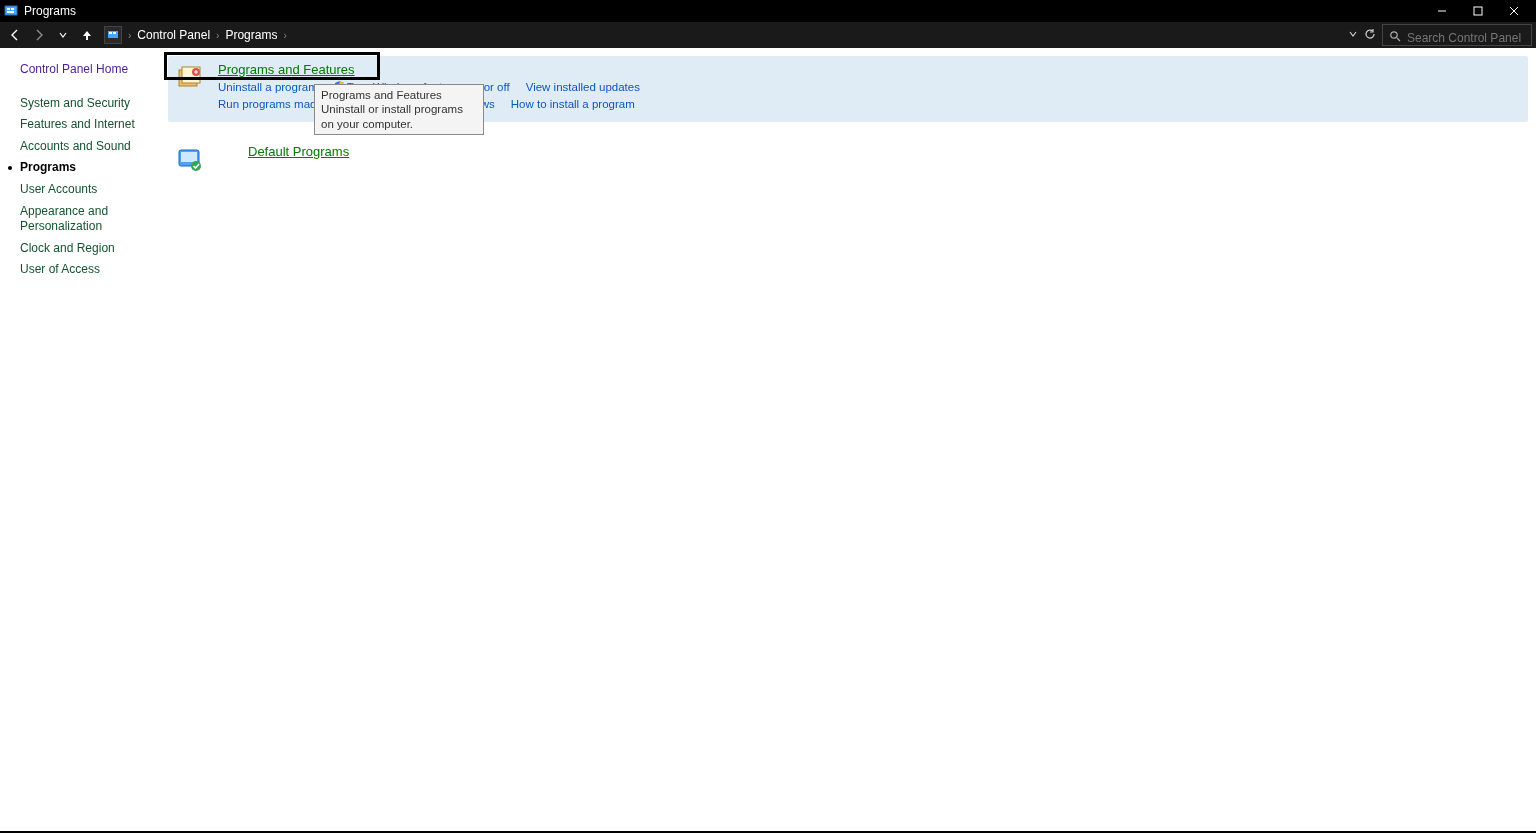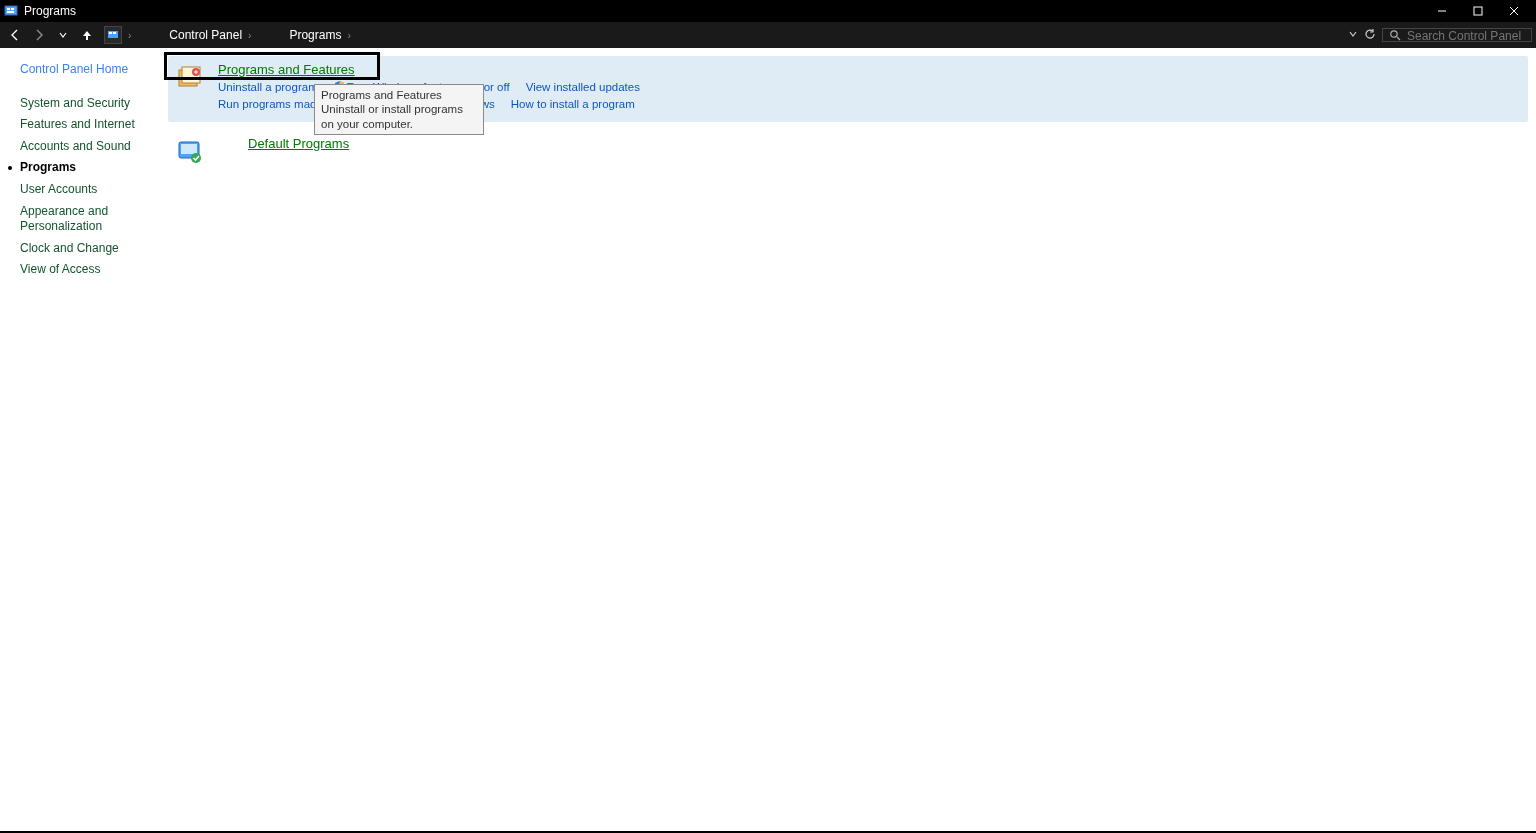"Control Panel" .addr .crumb { margin-left: 32px -> none }
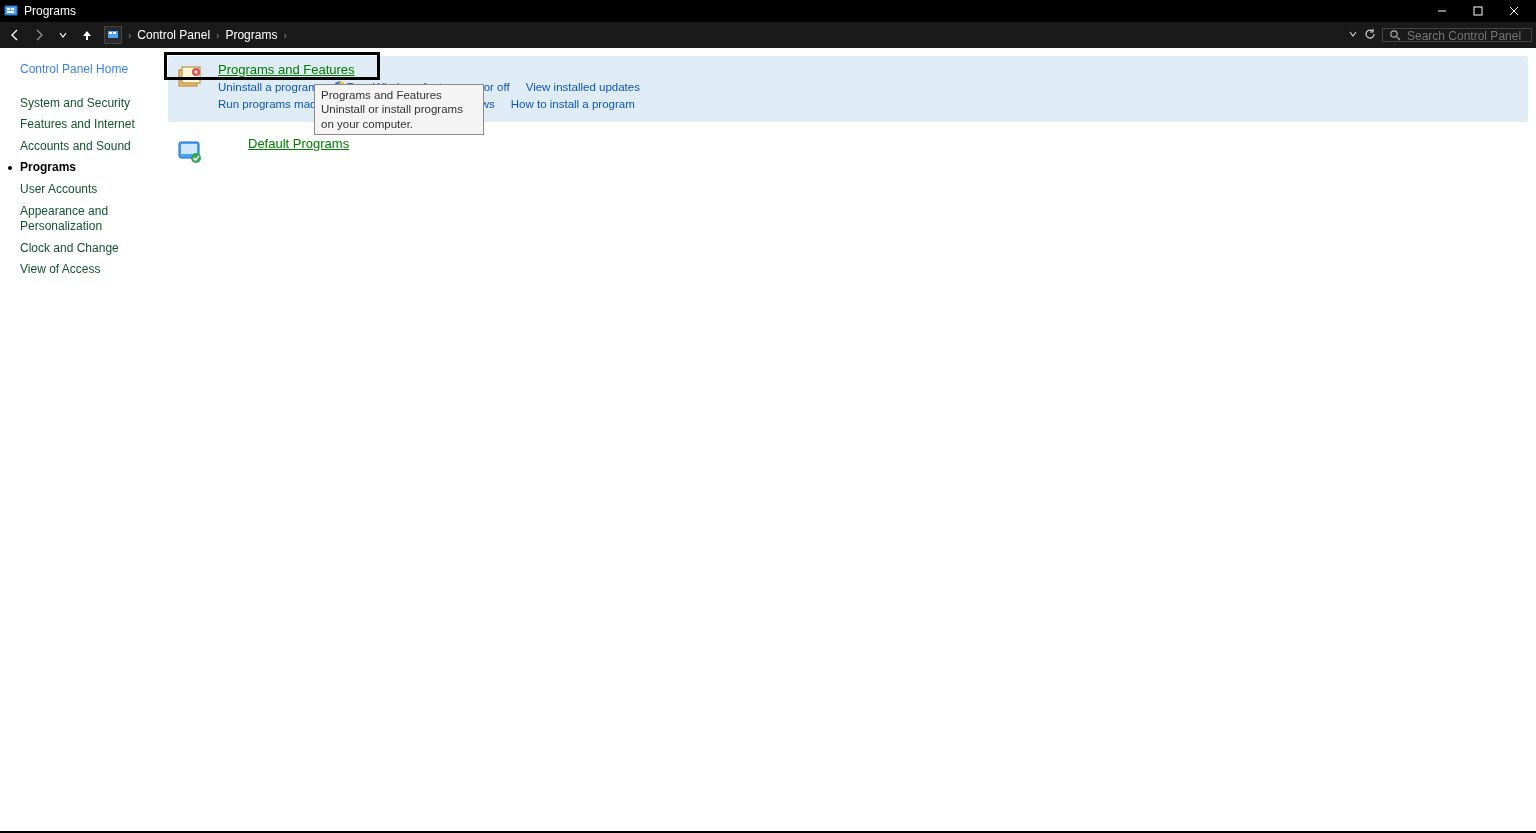"Search Control Panel" .search-box { align-items: flex-start -> flex-end; height: 14px -> 22px }
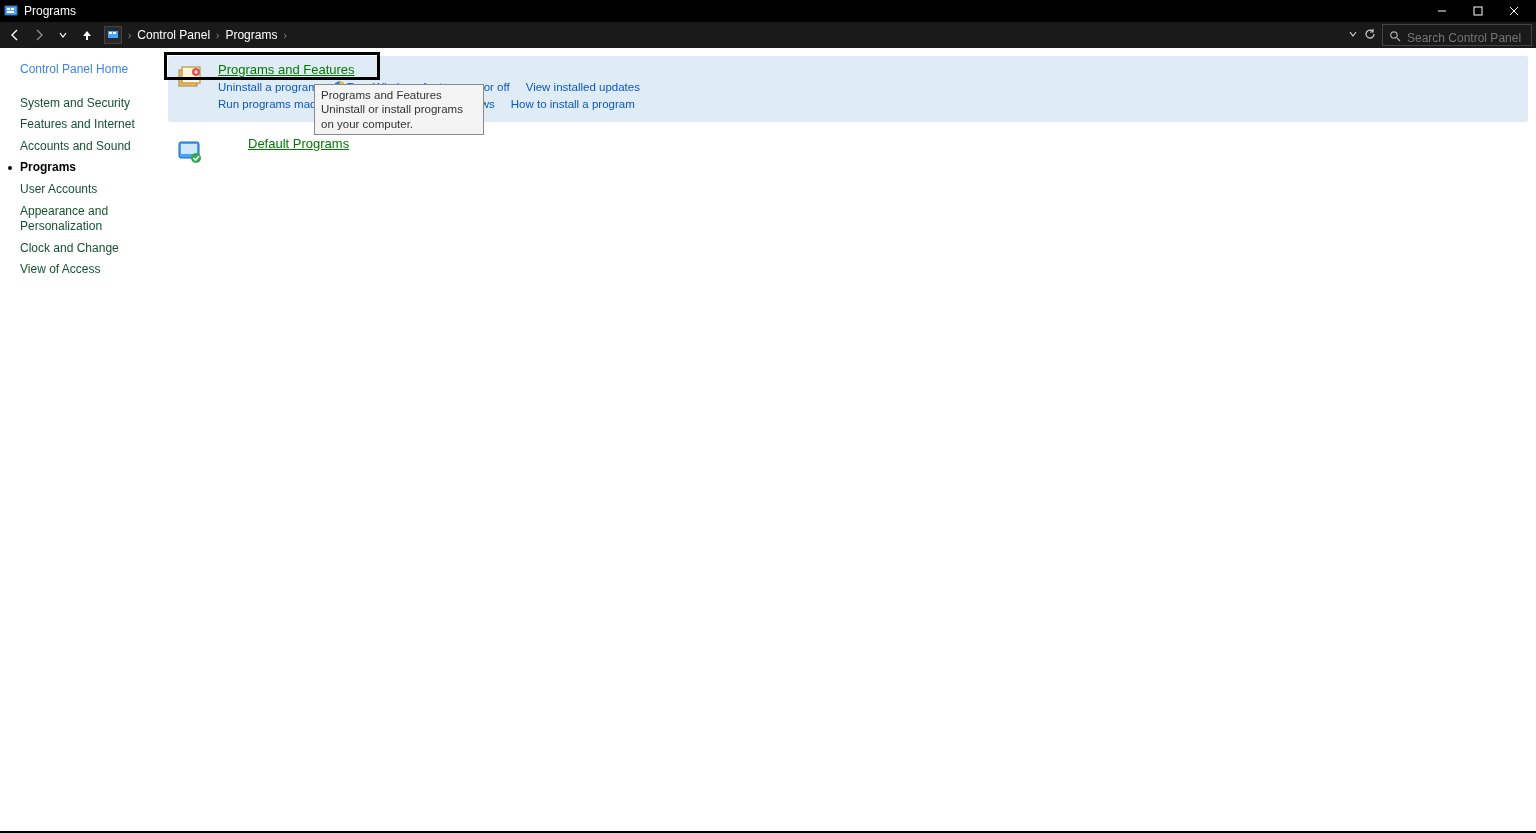"Control Panel Home" .sidebar a.home { color: #3b82f6 -> #4c1d95 }
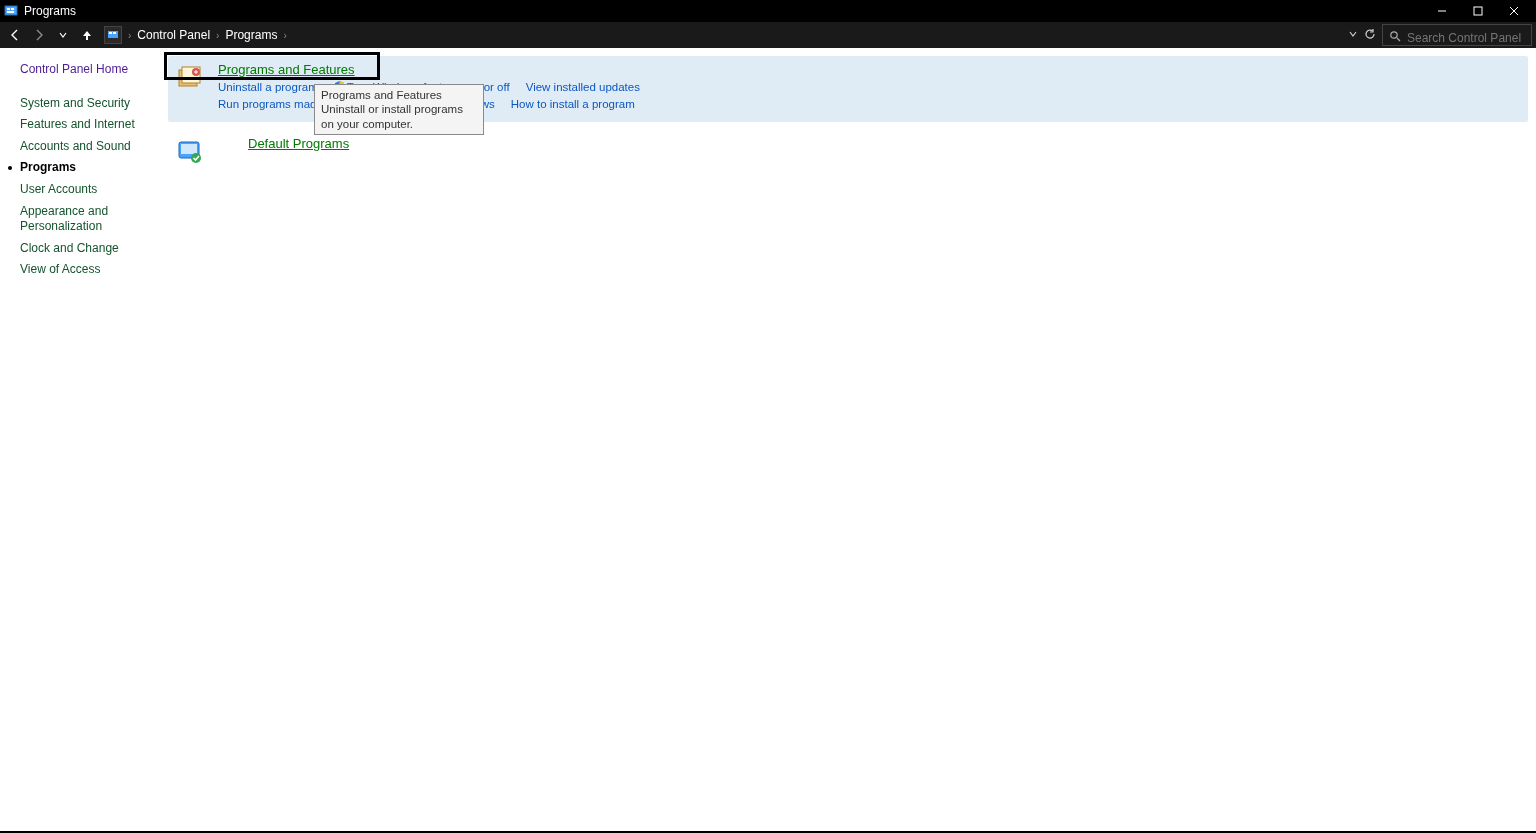"Default Programs" .cat-row + .cat-row { margin-top: 8px -> 16px }
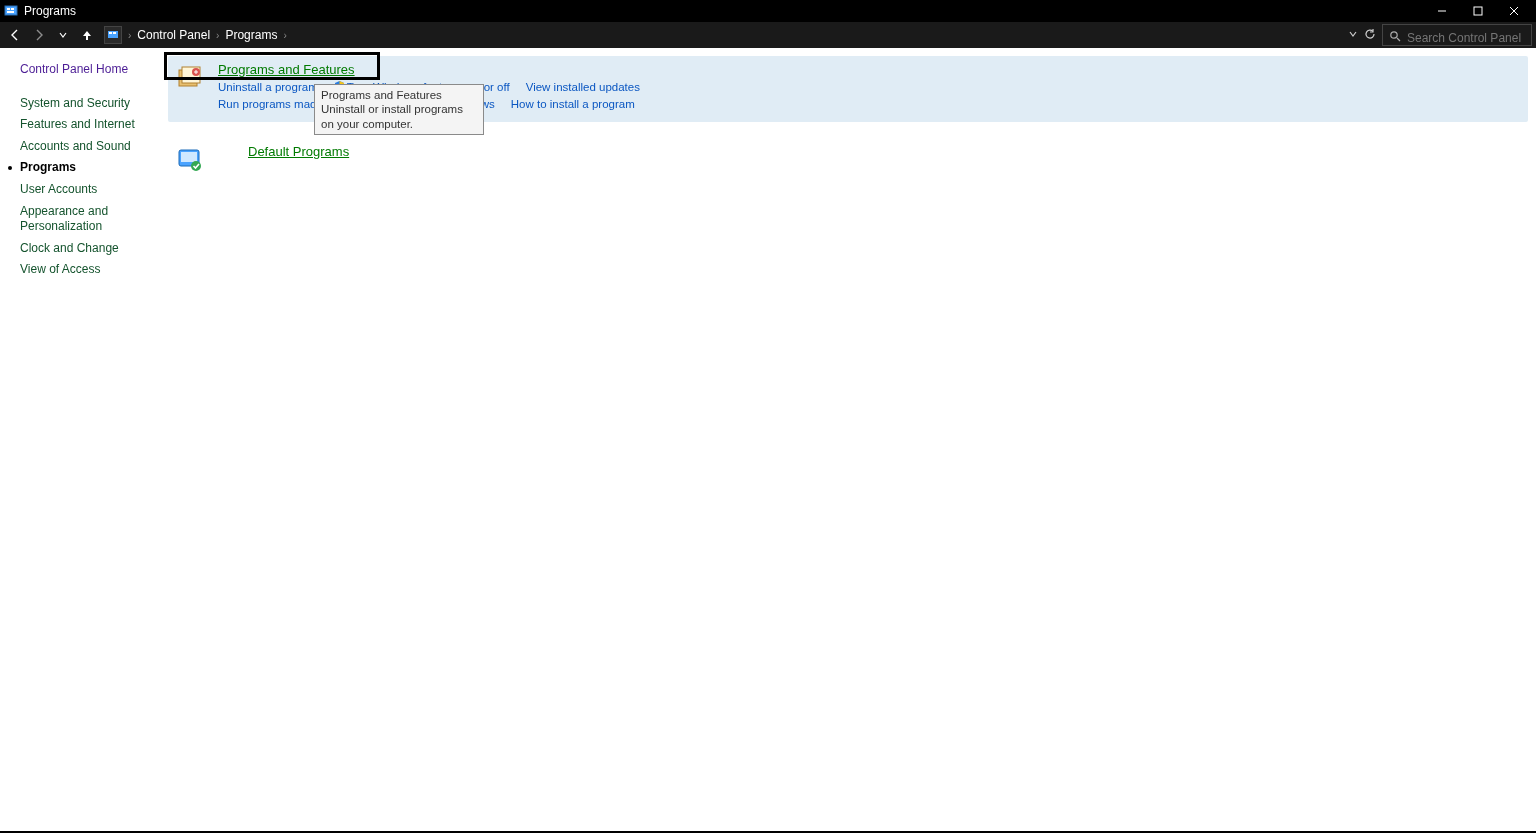"Clock and Change" a { text: Change -> Region }
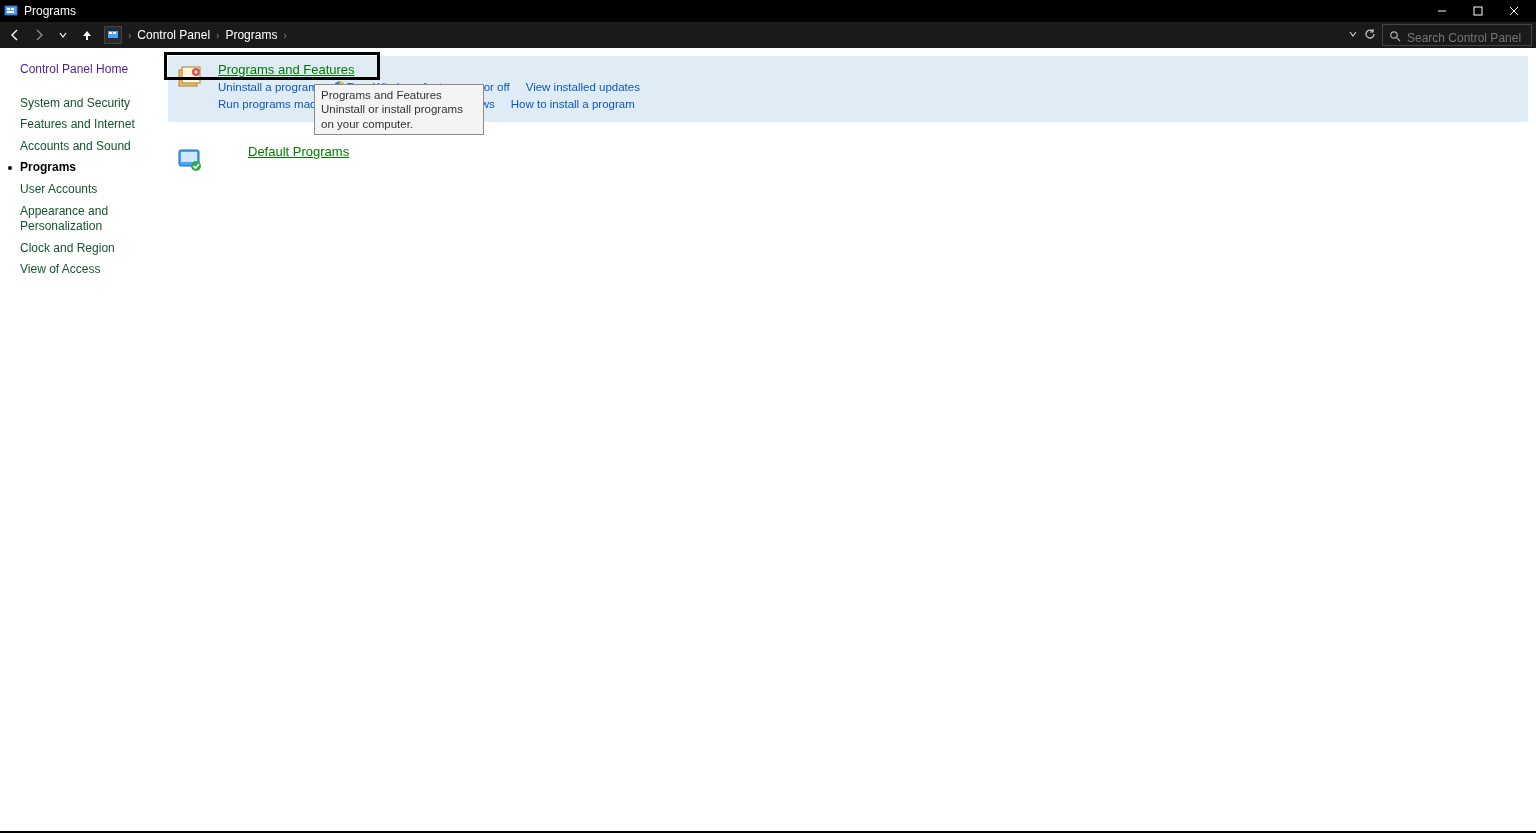"View of Access" a { text: View -> User }
